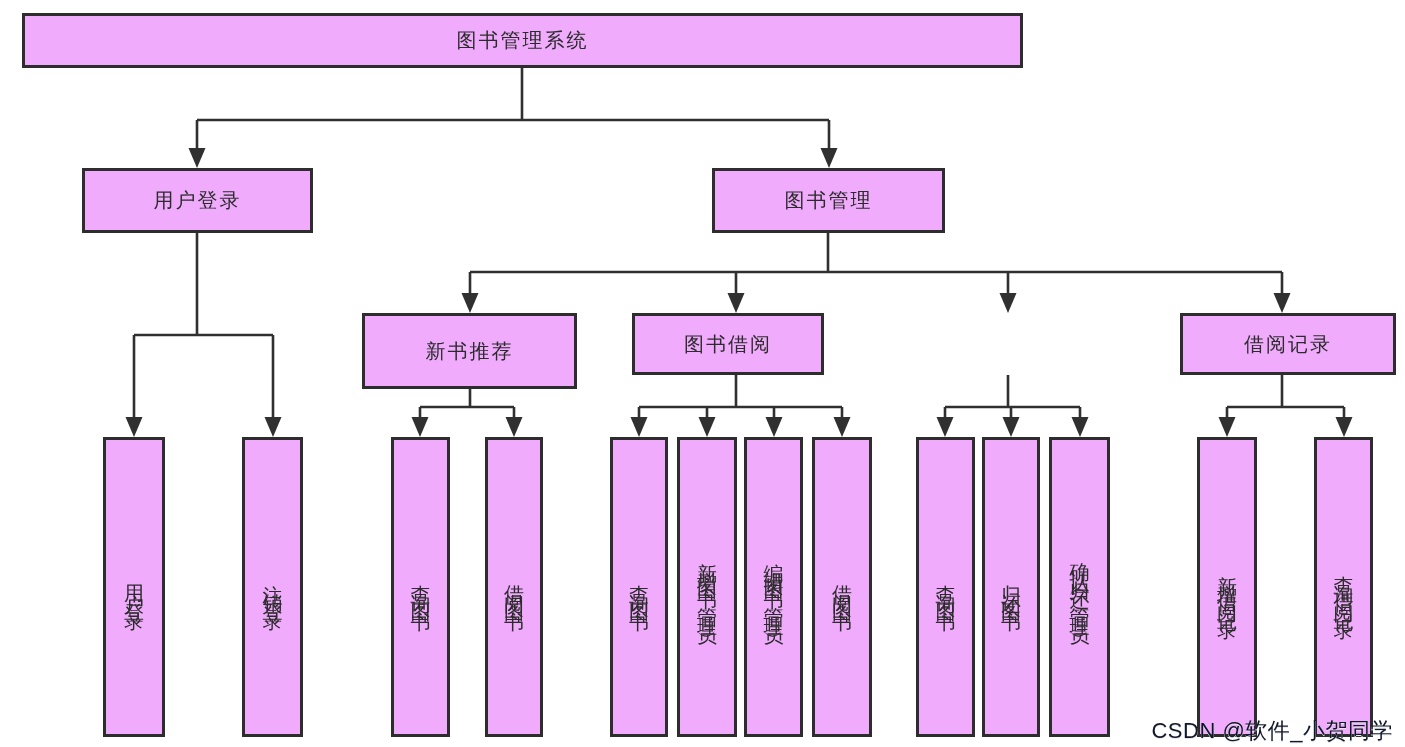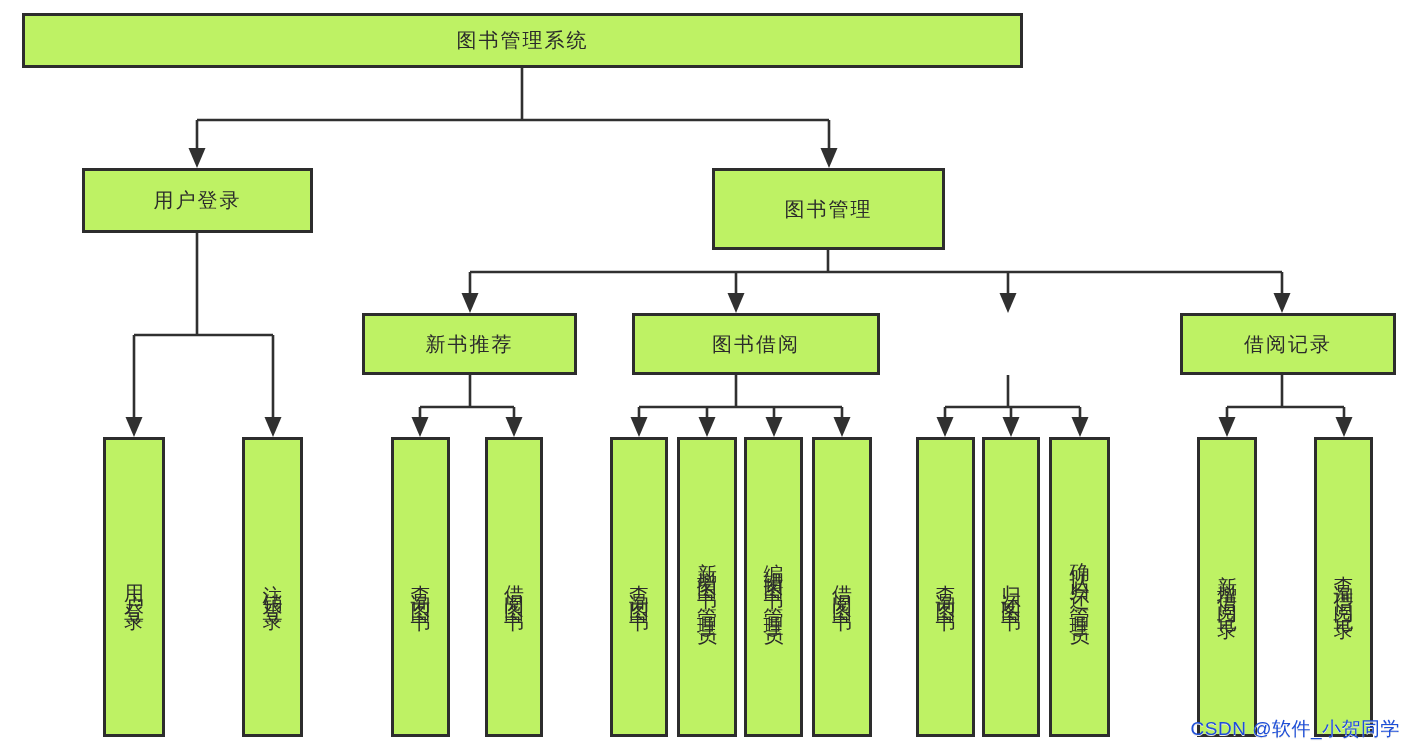"图书管理系统" .node { background: #bef264 -> #f0abfc }
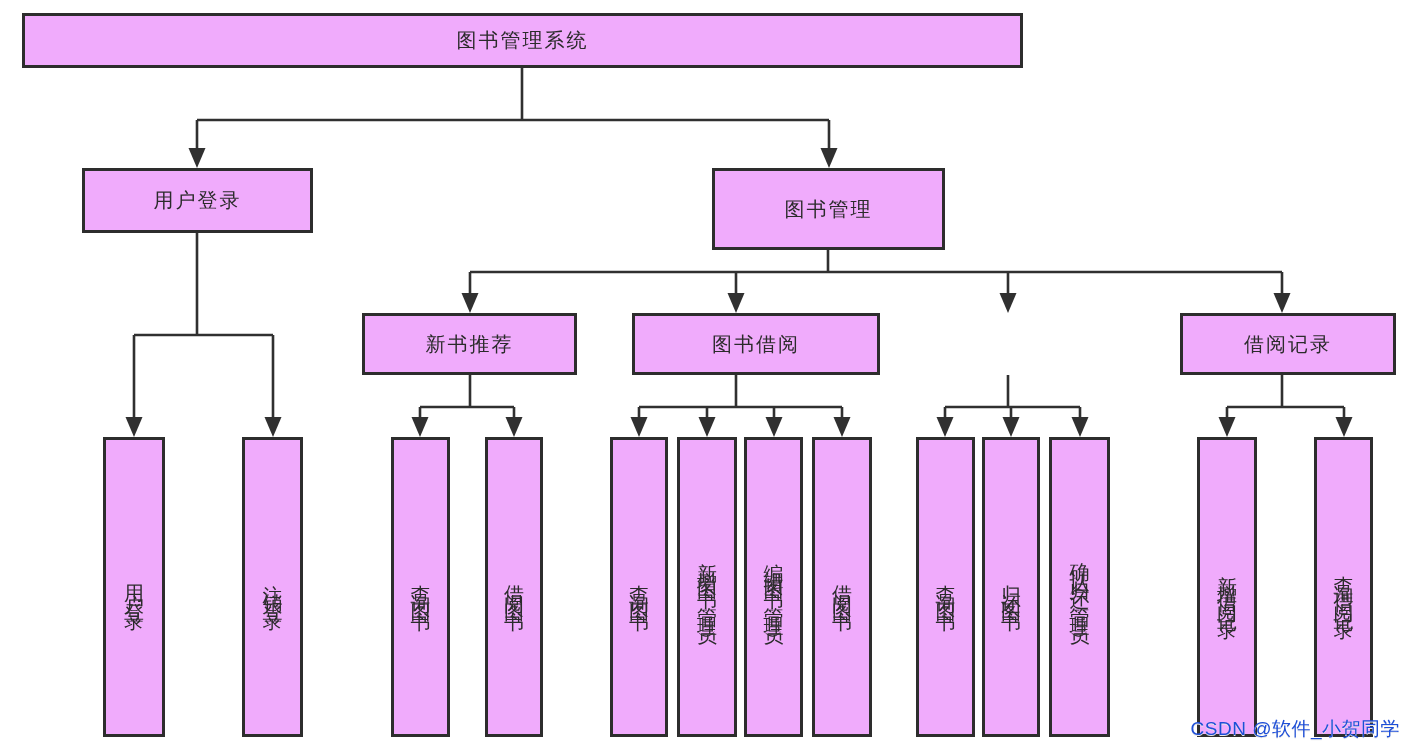"图书管理" div.node { height: 82px -> 65px }
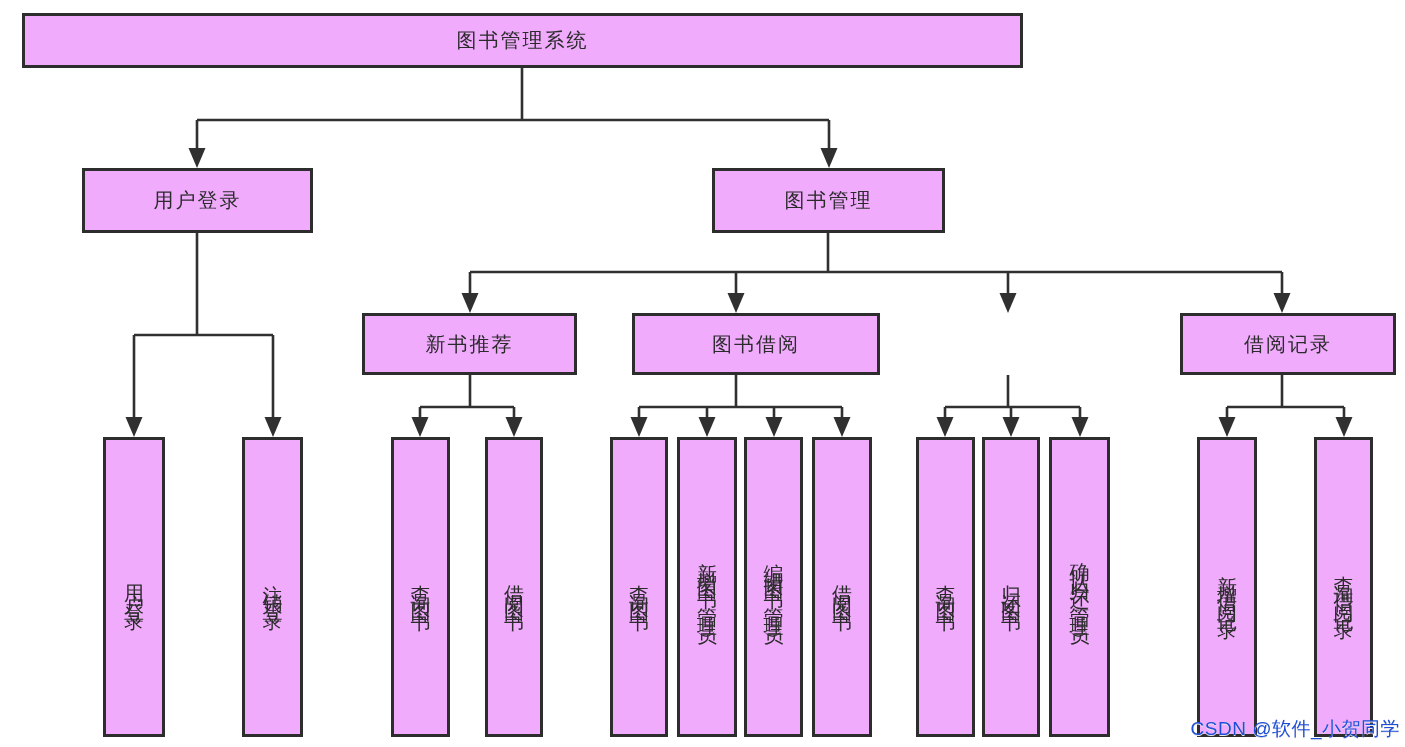"新书推荐" div.node { height: 62px -> 76px }
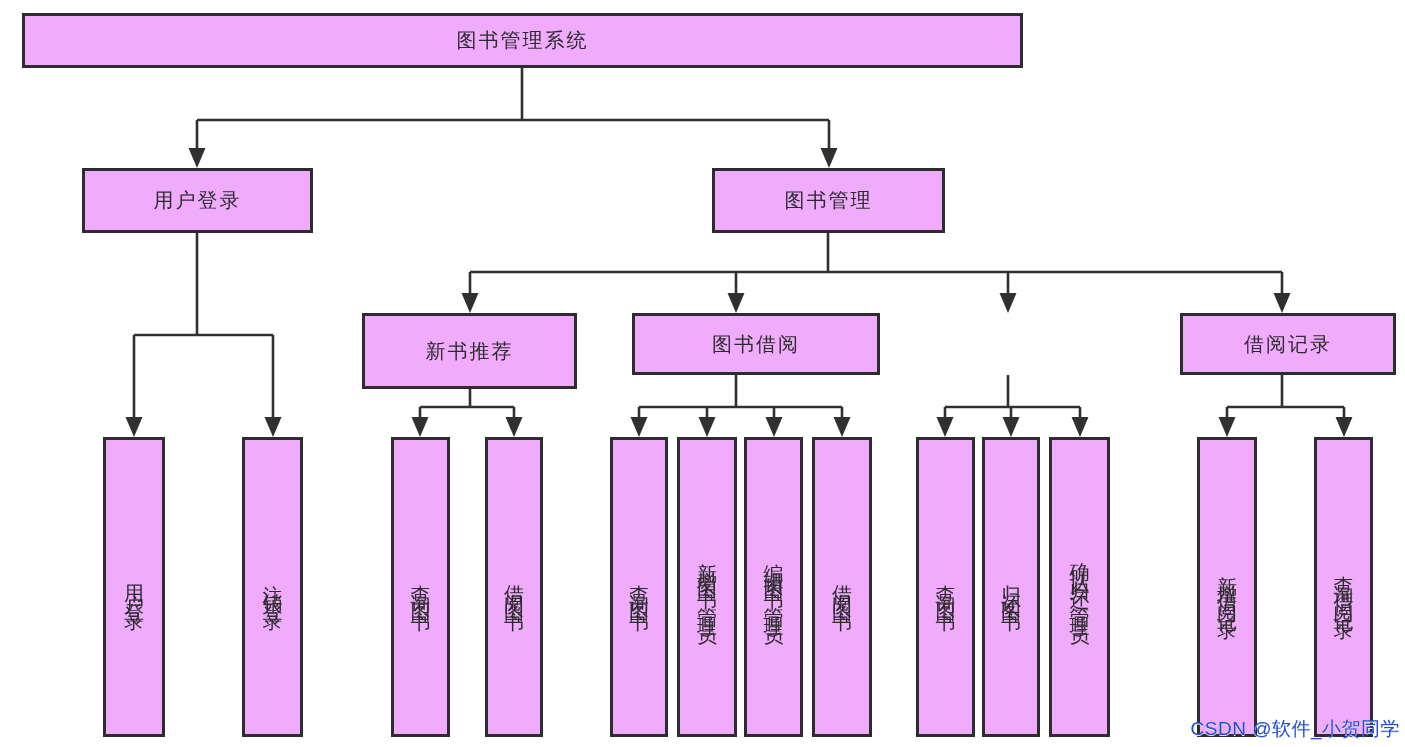"图书借阅" div.node { width: 248px -> 192px }
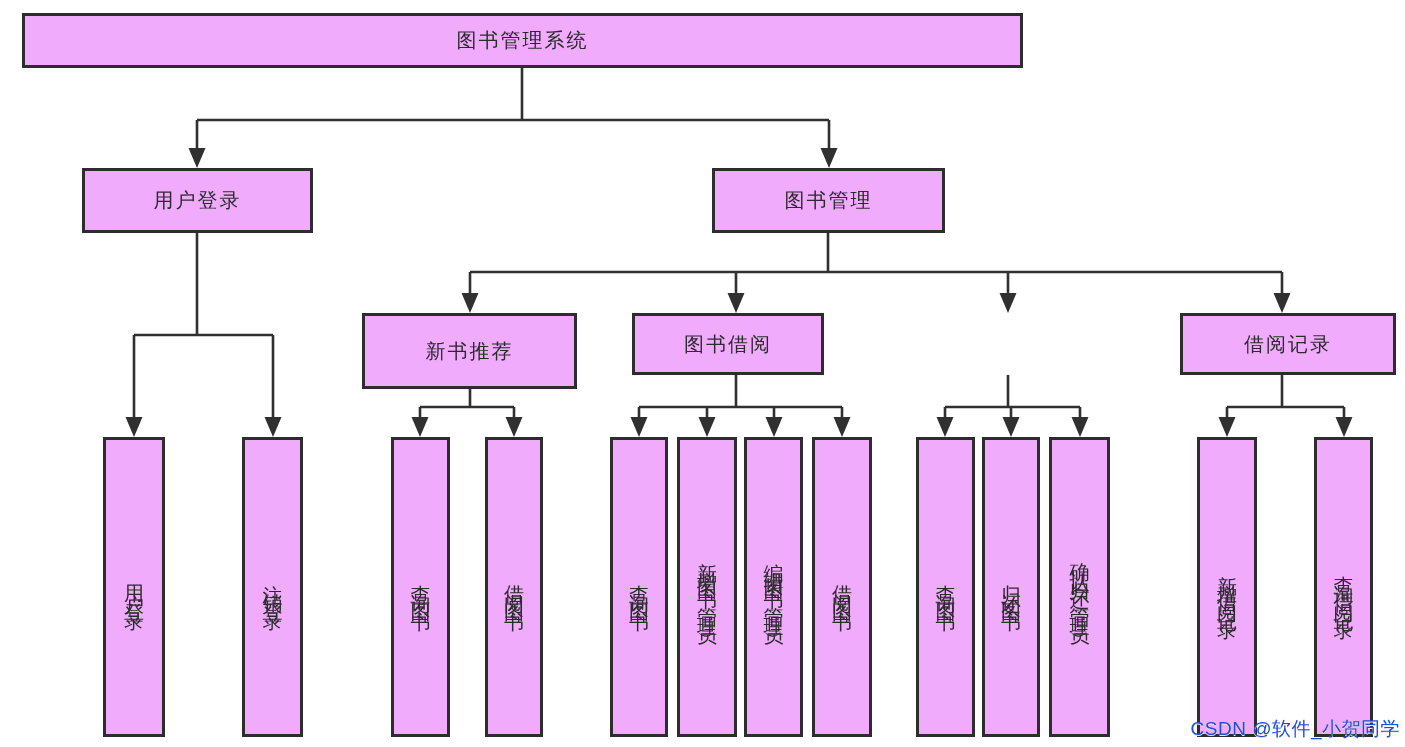"CSDN @软件_小贺同学" .watermark { color: #1d4ed8 -> #0f172a; font-size: 19px -> 22px; right: 5px -> 12px }
